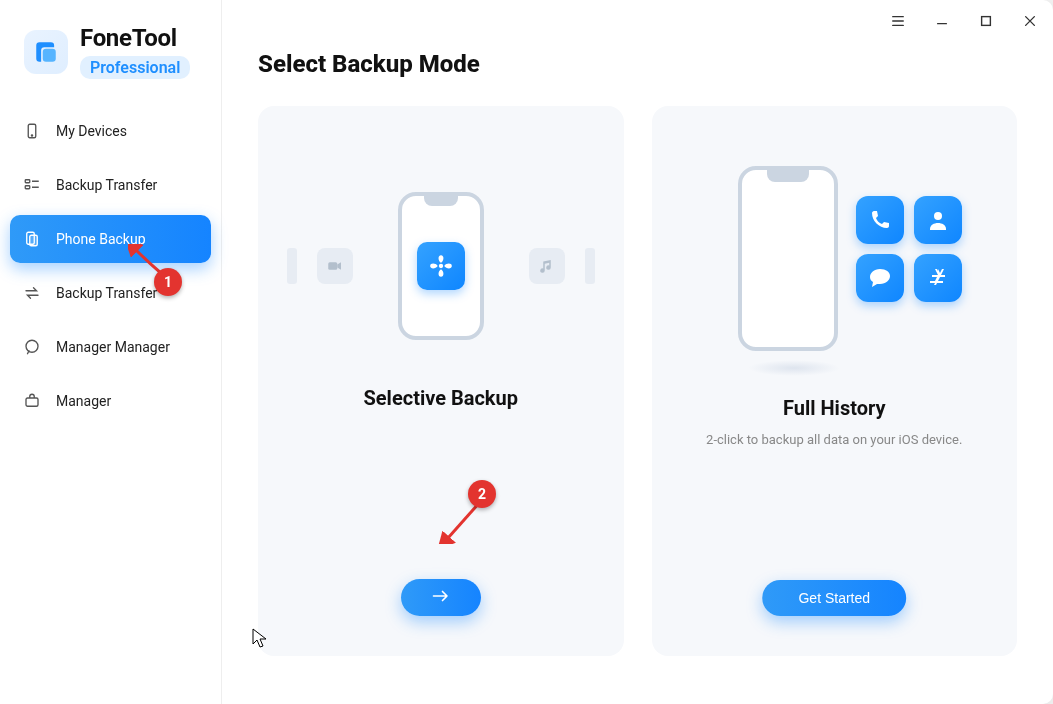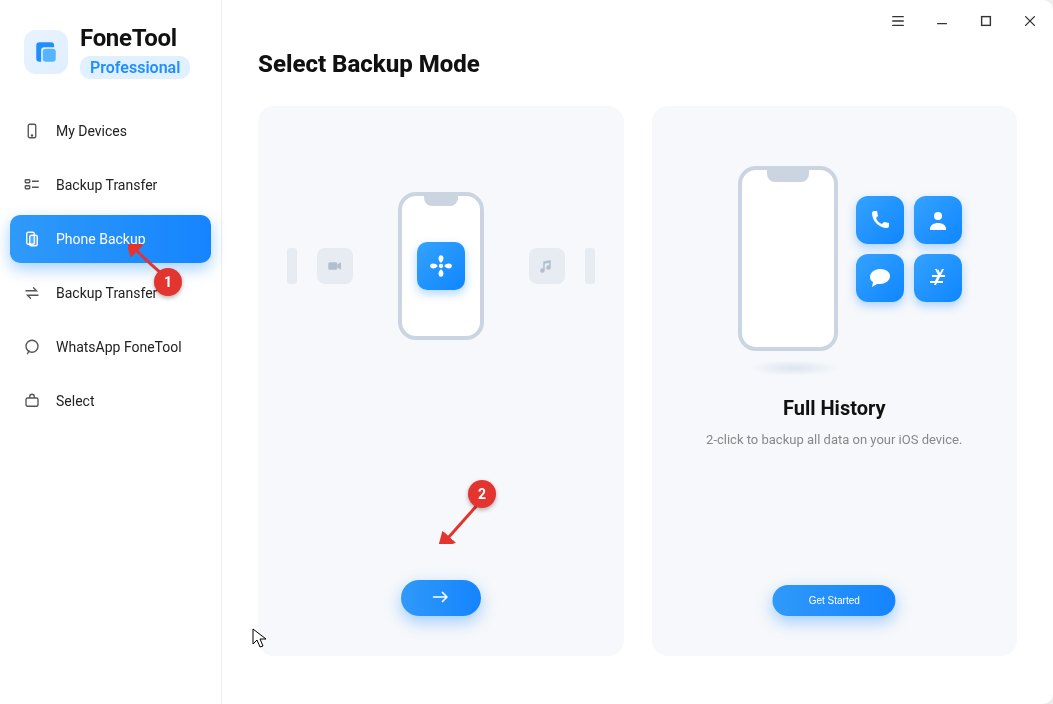"WhatsApp FoneTool" span { text: WhatsApp FoneTool -> Manager Manager }
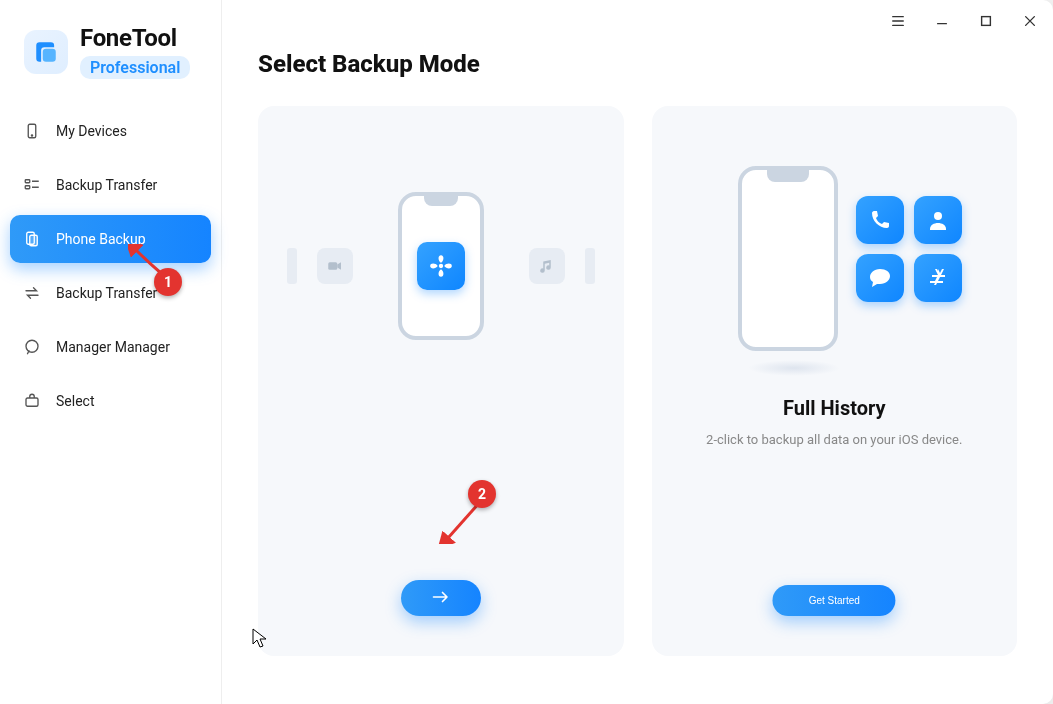"Select" span { text: Select -> Manager }
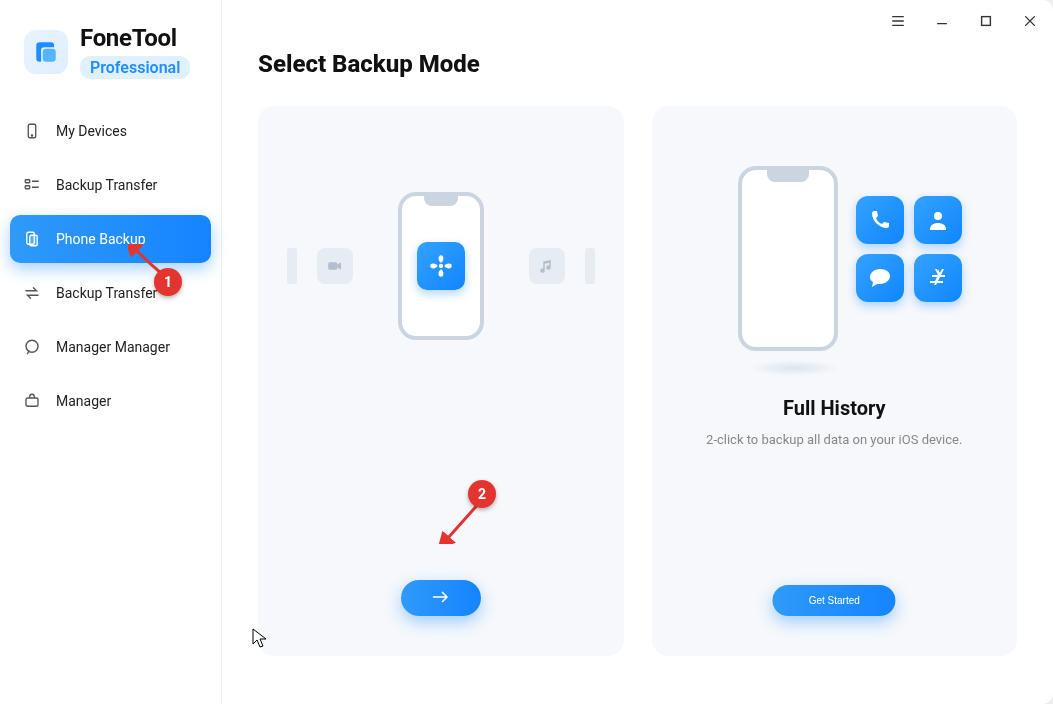"Selective Backup" div.card-title { html: none -> <div>Selective Backup</div> }
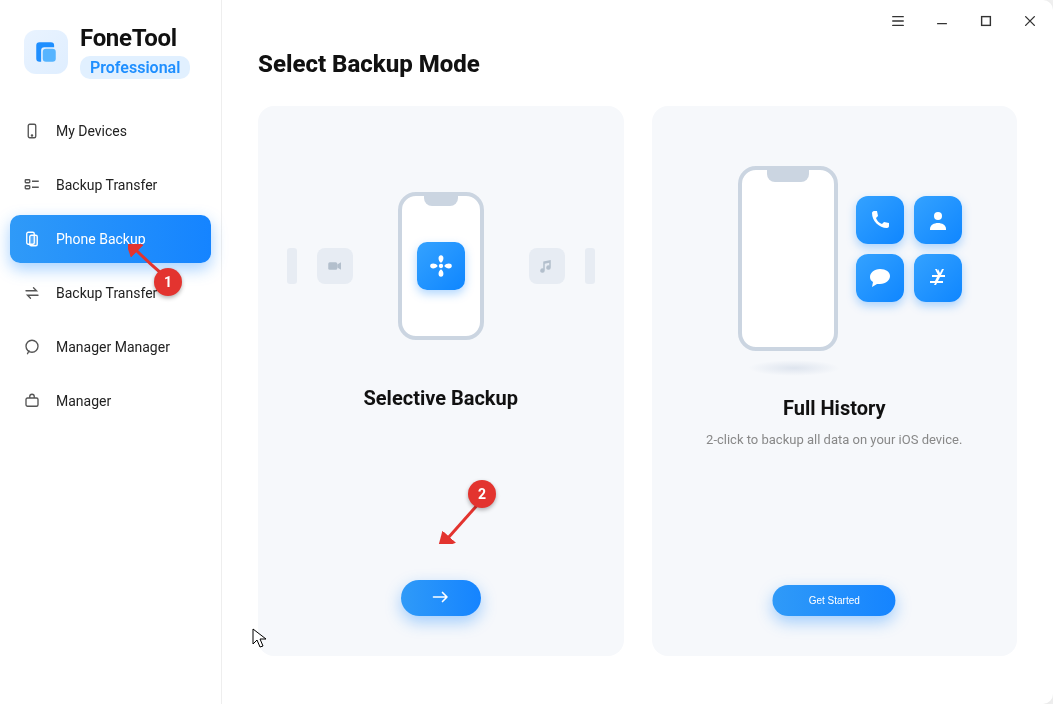"Get Started" .primary-btn { font-size: 10px -> 14px }
